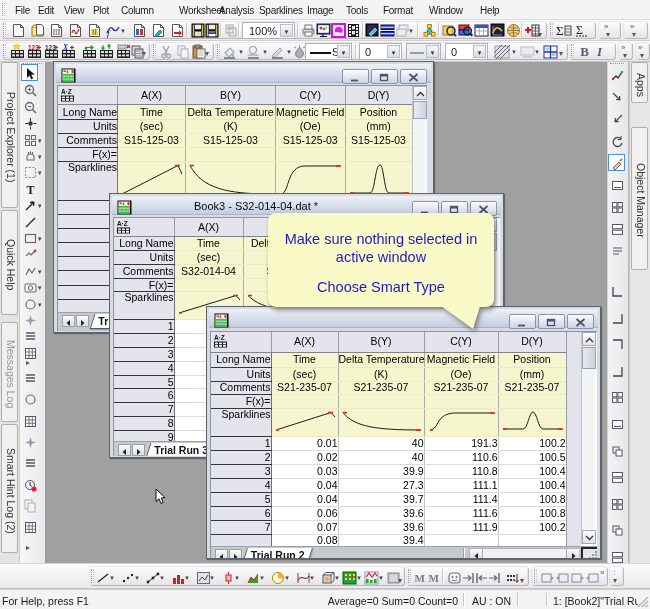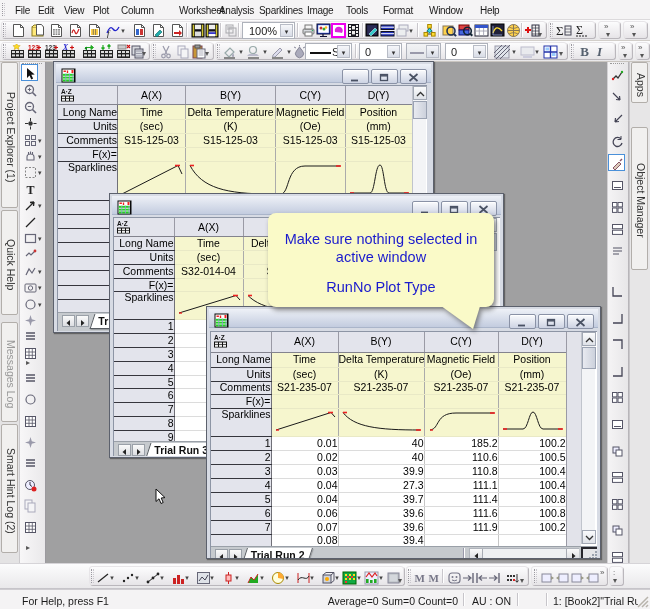"Book3 - S32-014-04.dat *" div.ttl { html: none -> <div>Book3 - S32-014-04.dat *</div> }
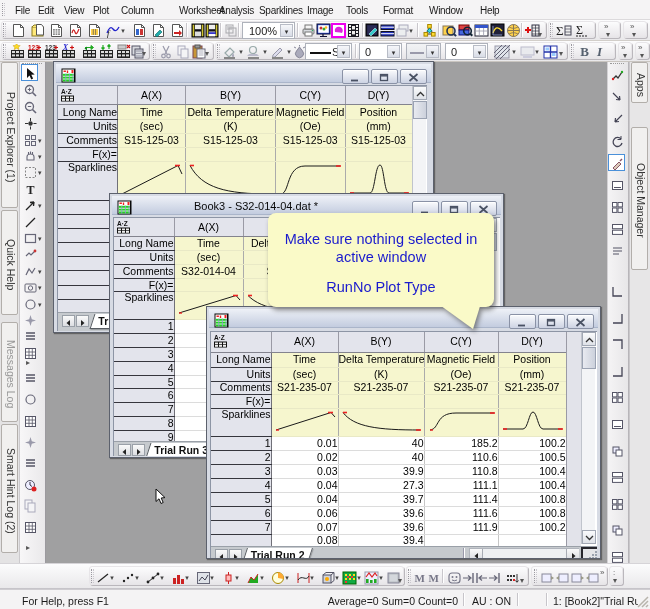"RunNo Plot Type" div.abs { text: RunNo Plot -> Choose Smart }
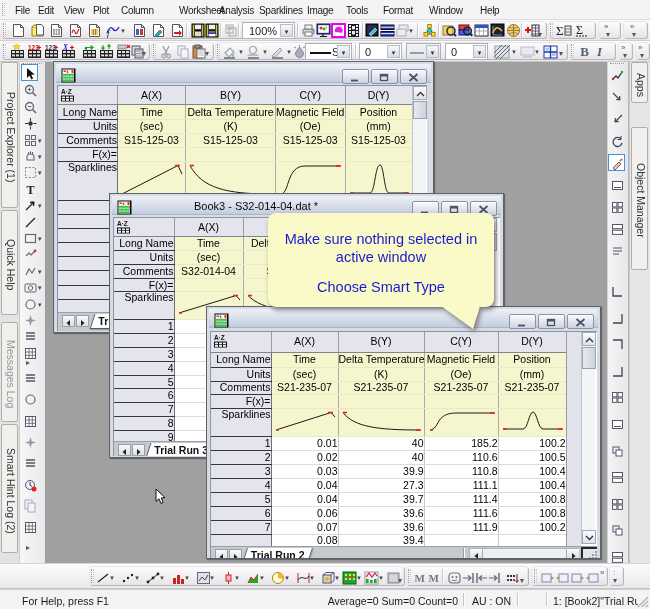"185.2" td.wc { text: 185.2 -> 191.3 }
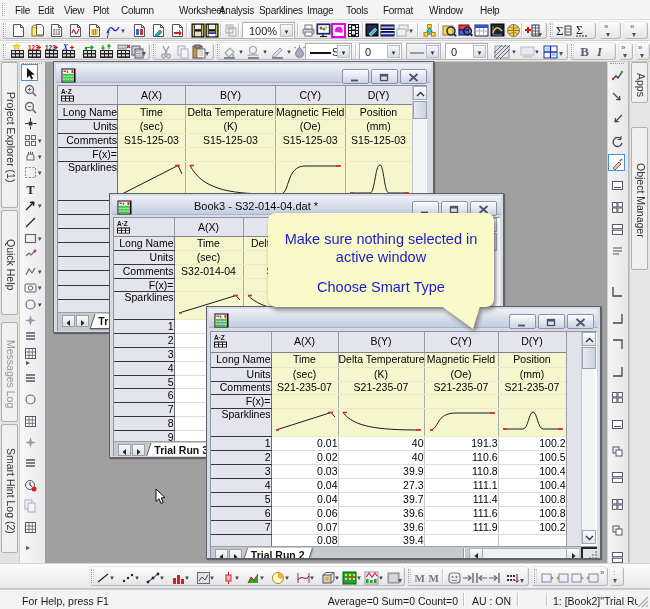"For Help, press F1" span { left: 22px -> 2px }
